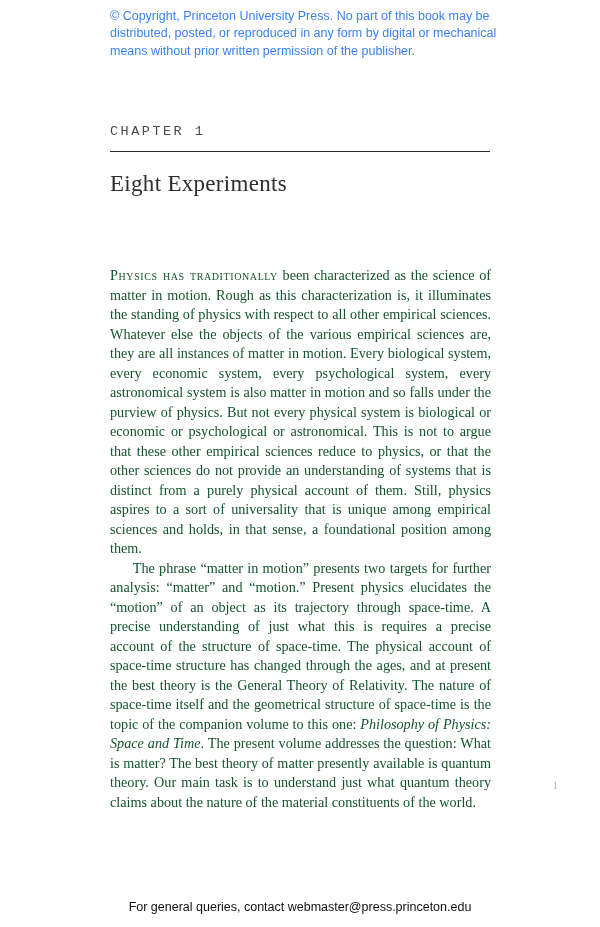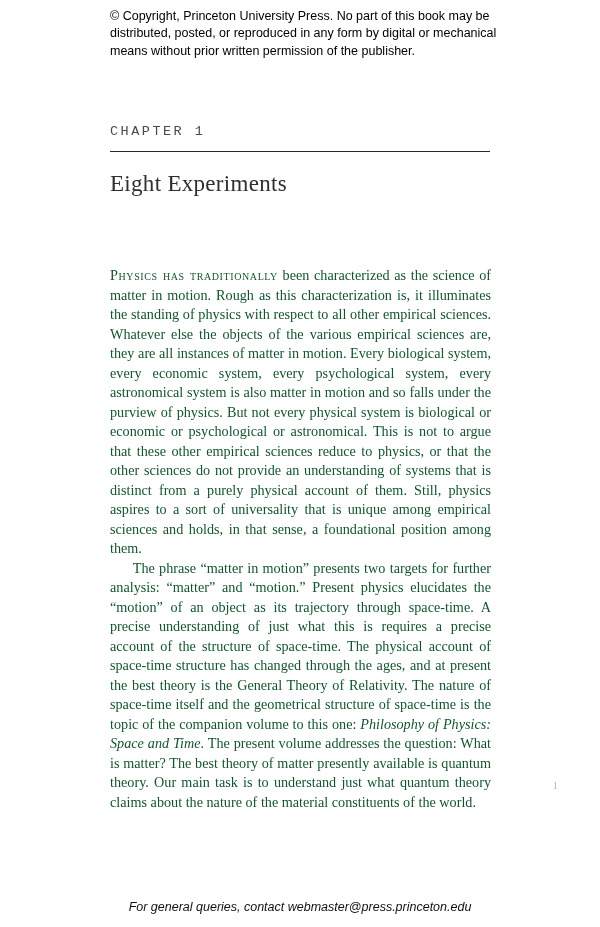"© Copyright, Princeton University Press." .copyright { color: #000000 -> #3b82f6 }
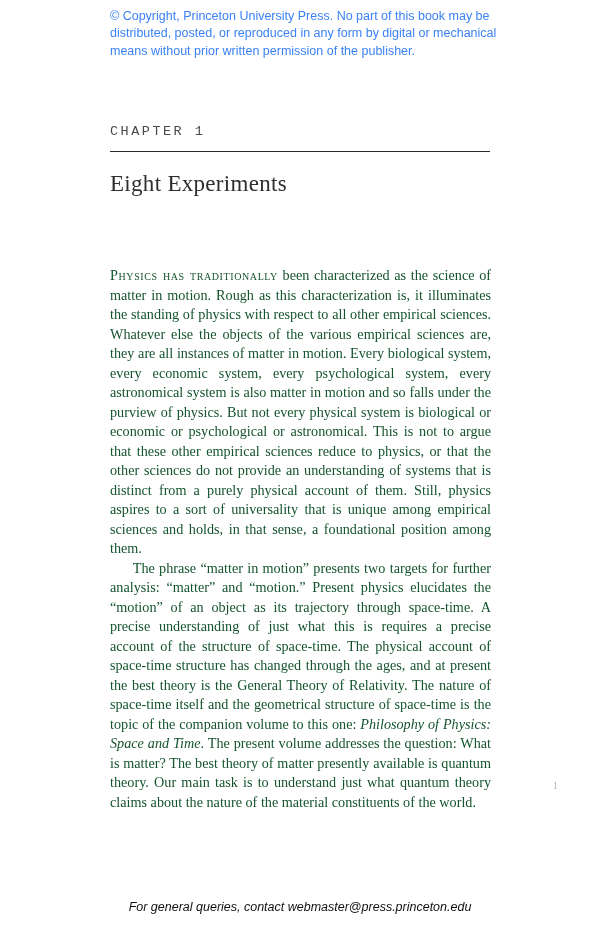"For general queries, contact" .footer { font-style: italic -> none }
